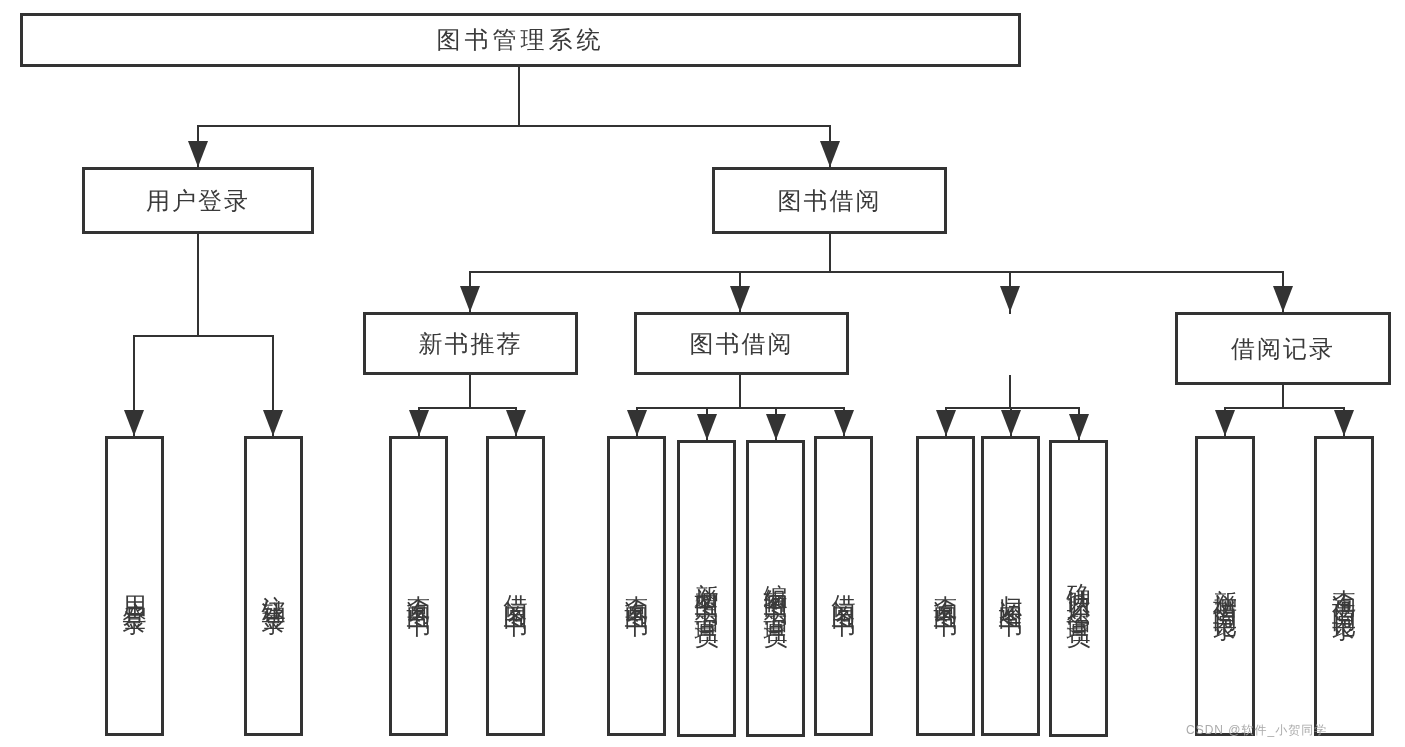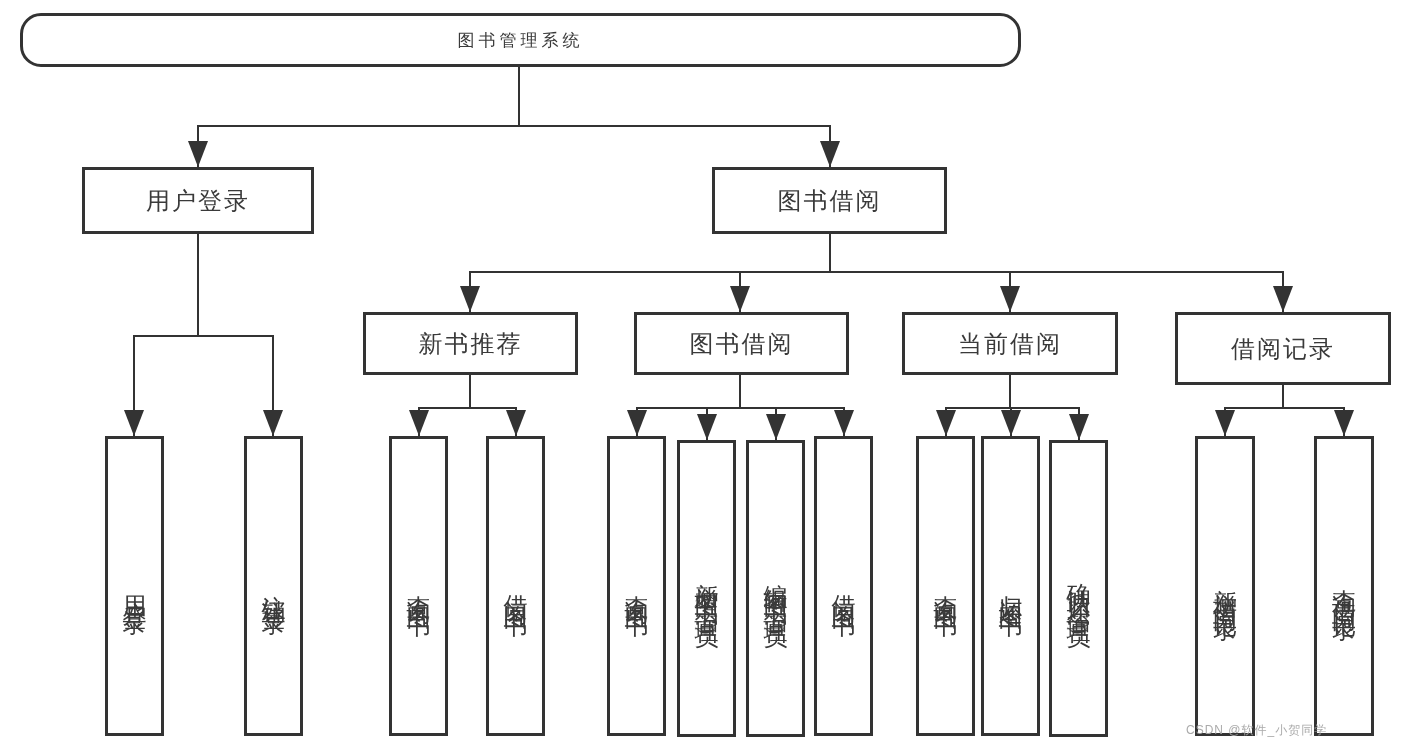"图书管理系统" .root { border-radius: 21px -> none; font-size: 17px -> 24px }
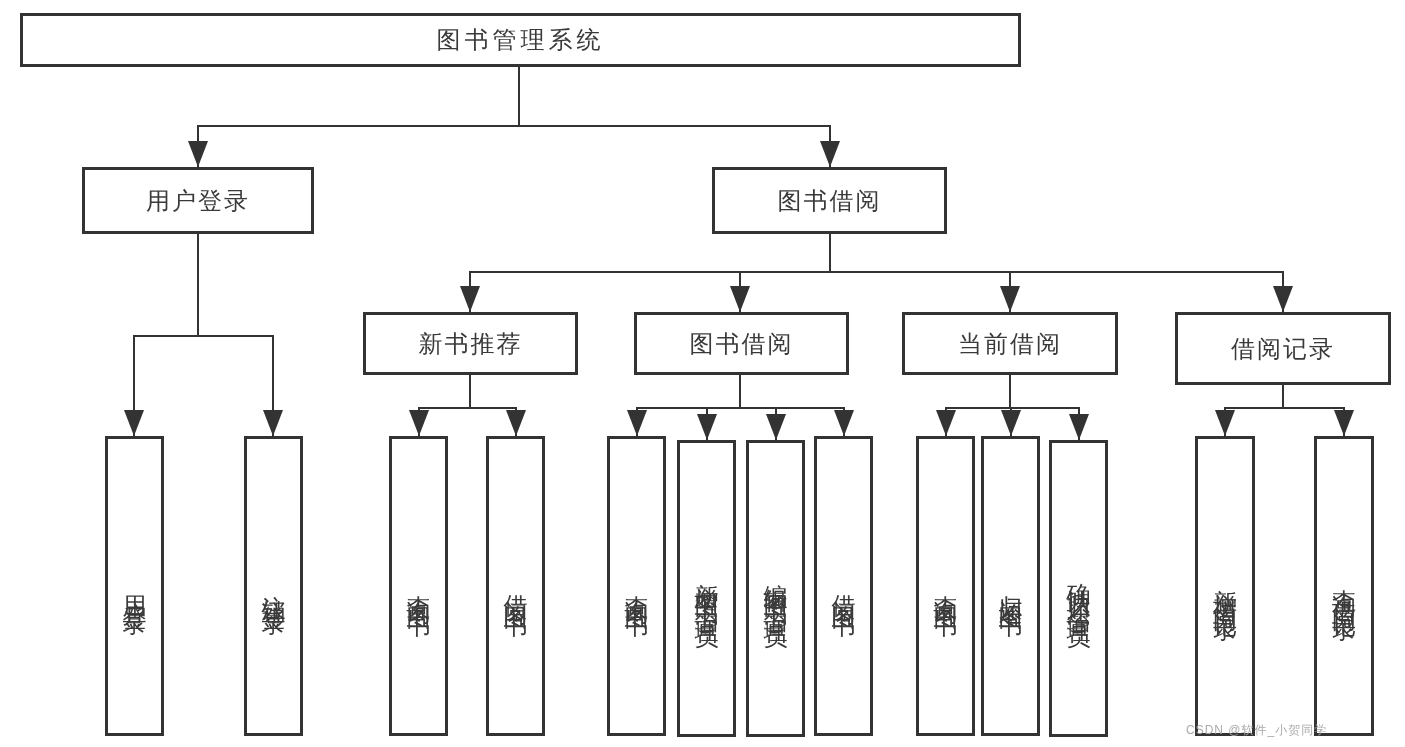"当前借阅" div.b { html: <div>当前借阅</div> -> none }
